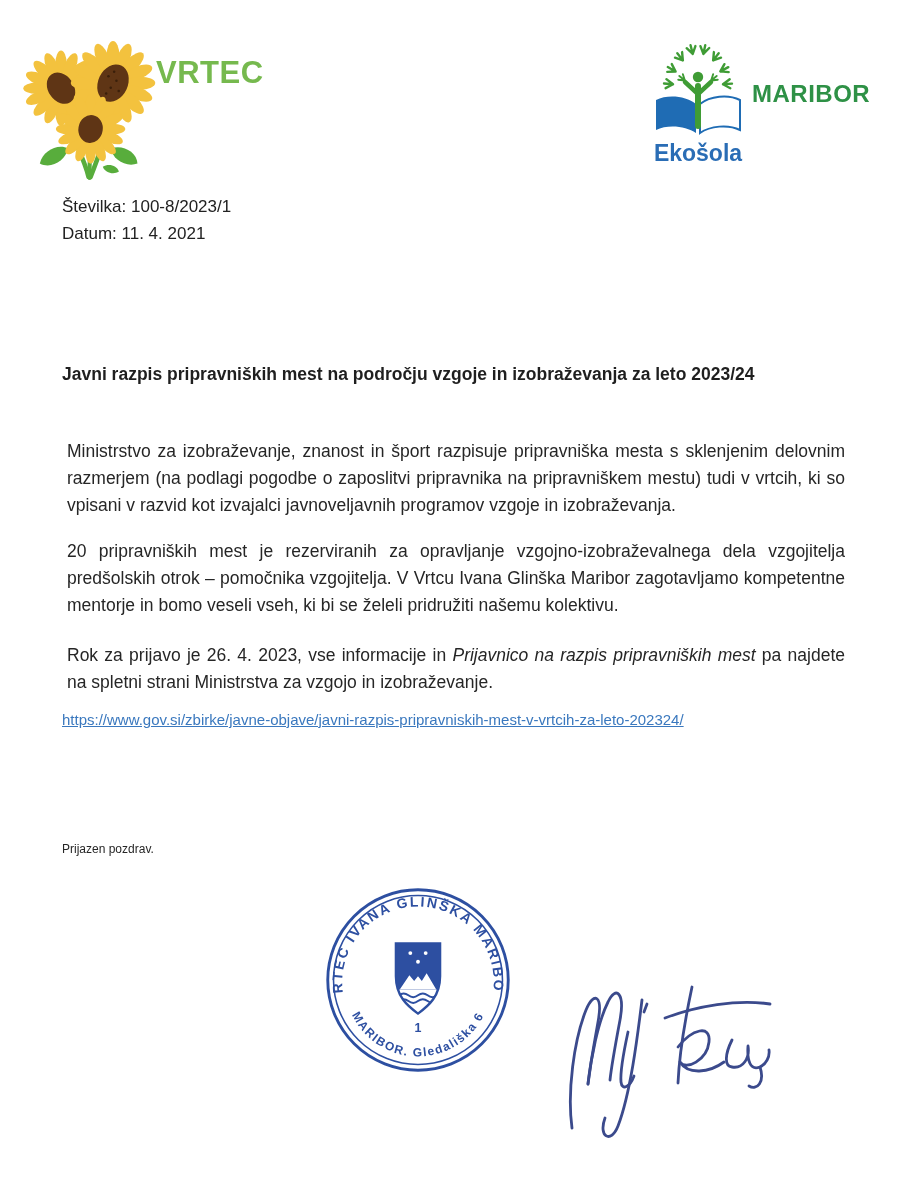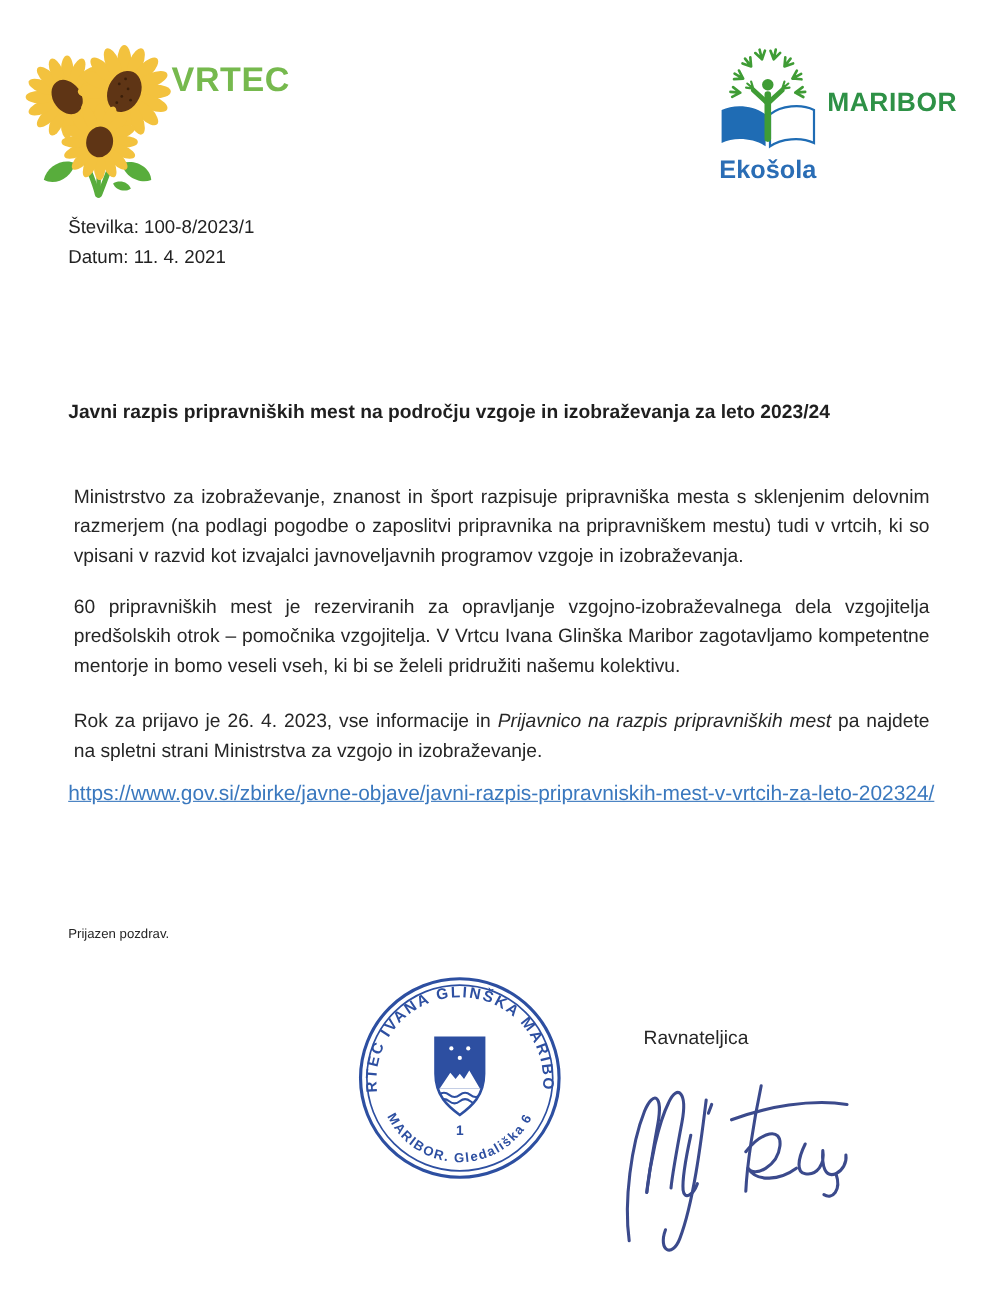"60 pripravniških mest je rezerviranih" p.para { text: 60 -> 20 }
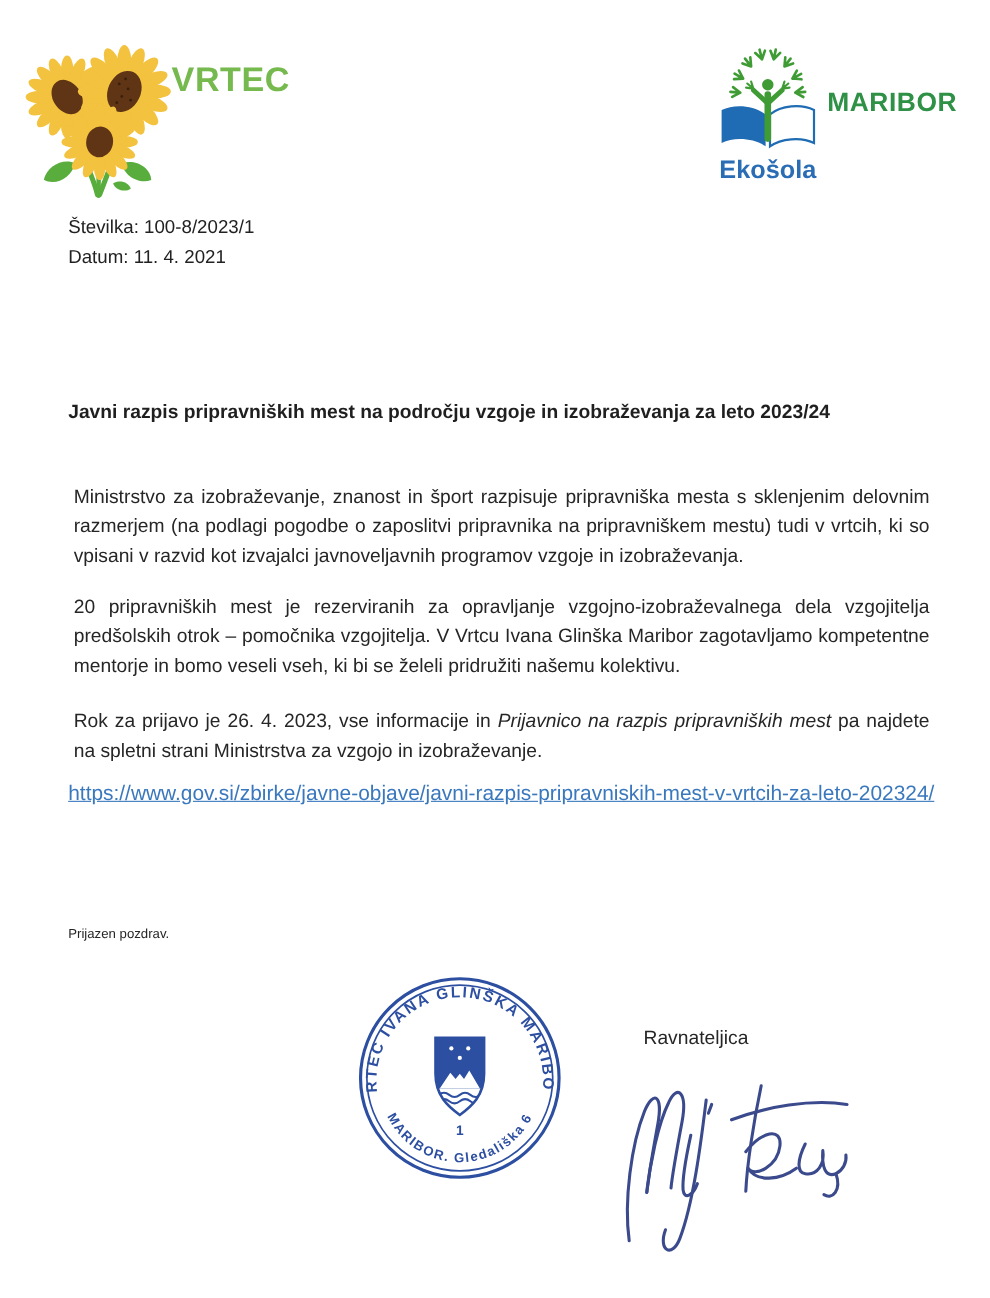"https://www.gov.si/zbirke/javne-objave/j" .link-row { font-size: 19px -> 15px }
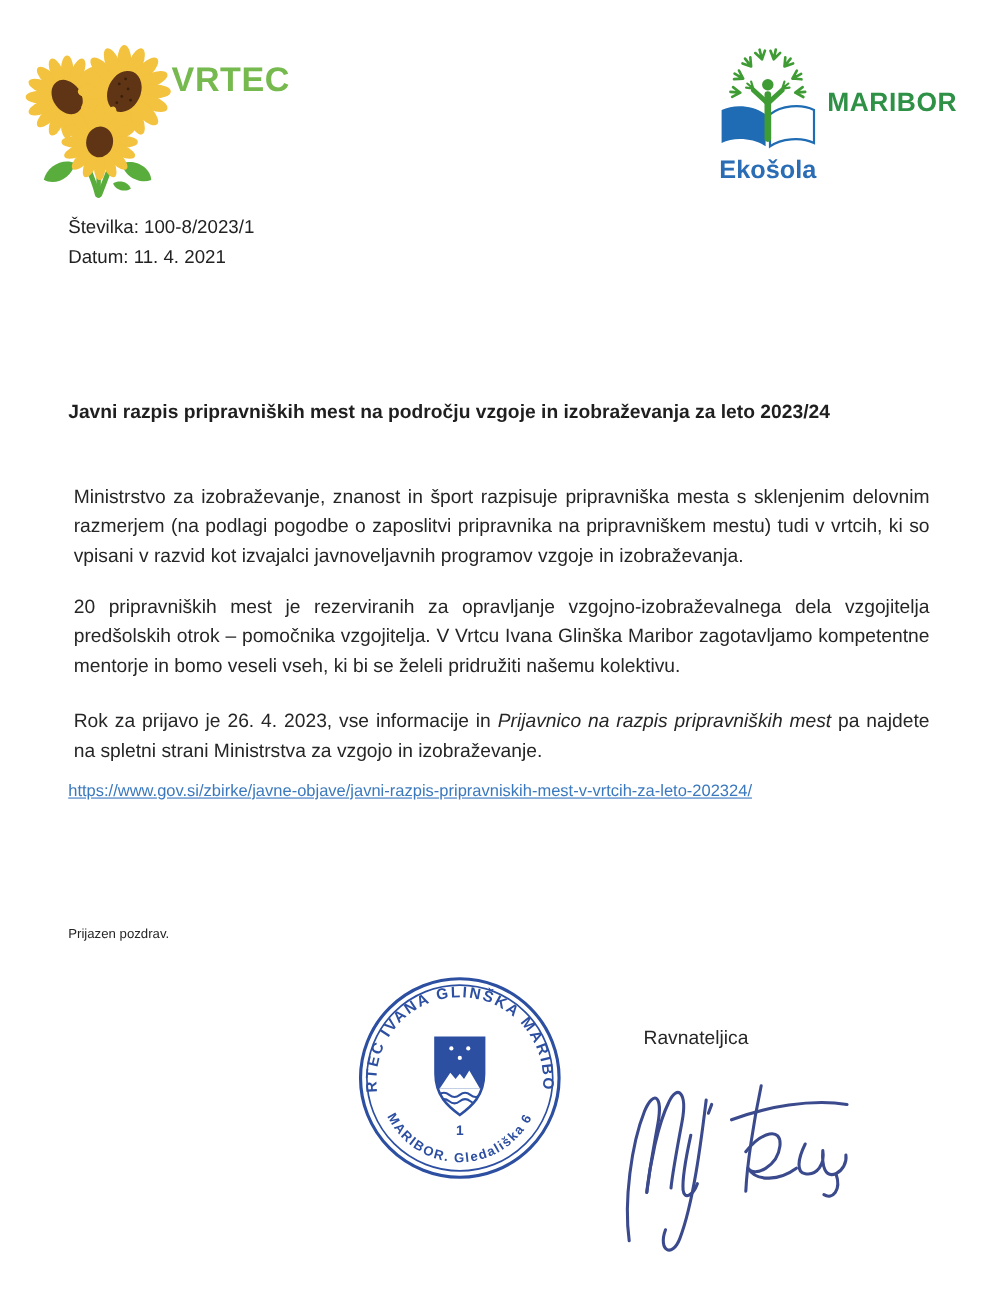"Ravnateljica" div { html: <div>Ravnateljica</div> -> none }
